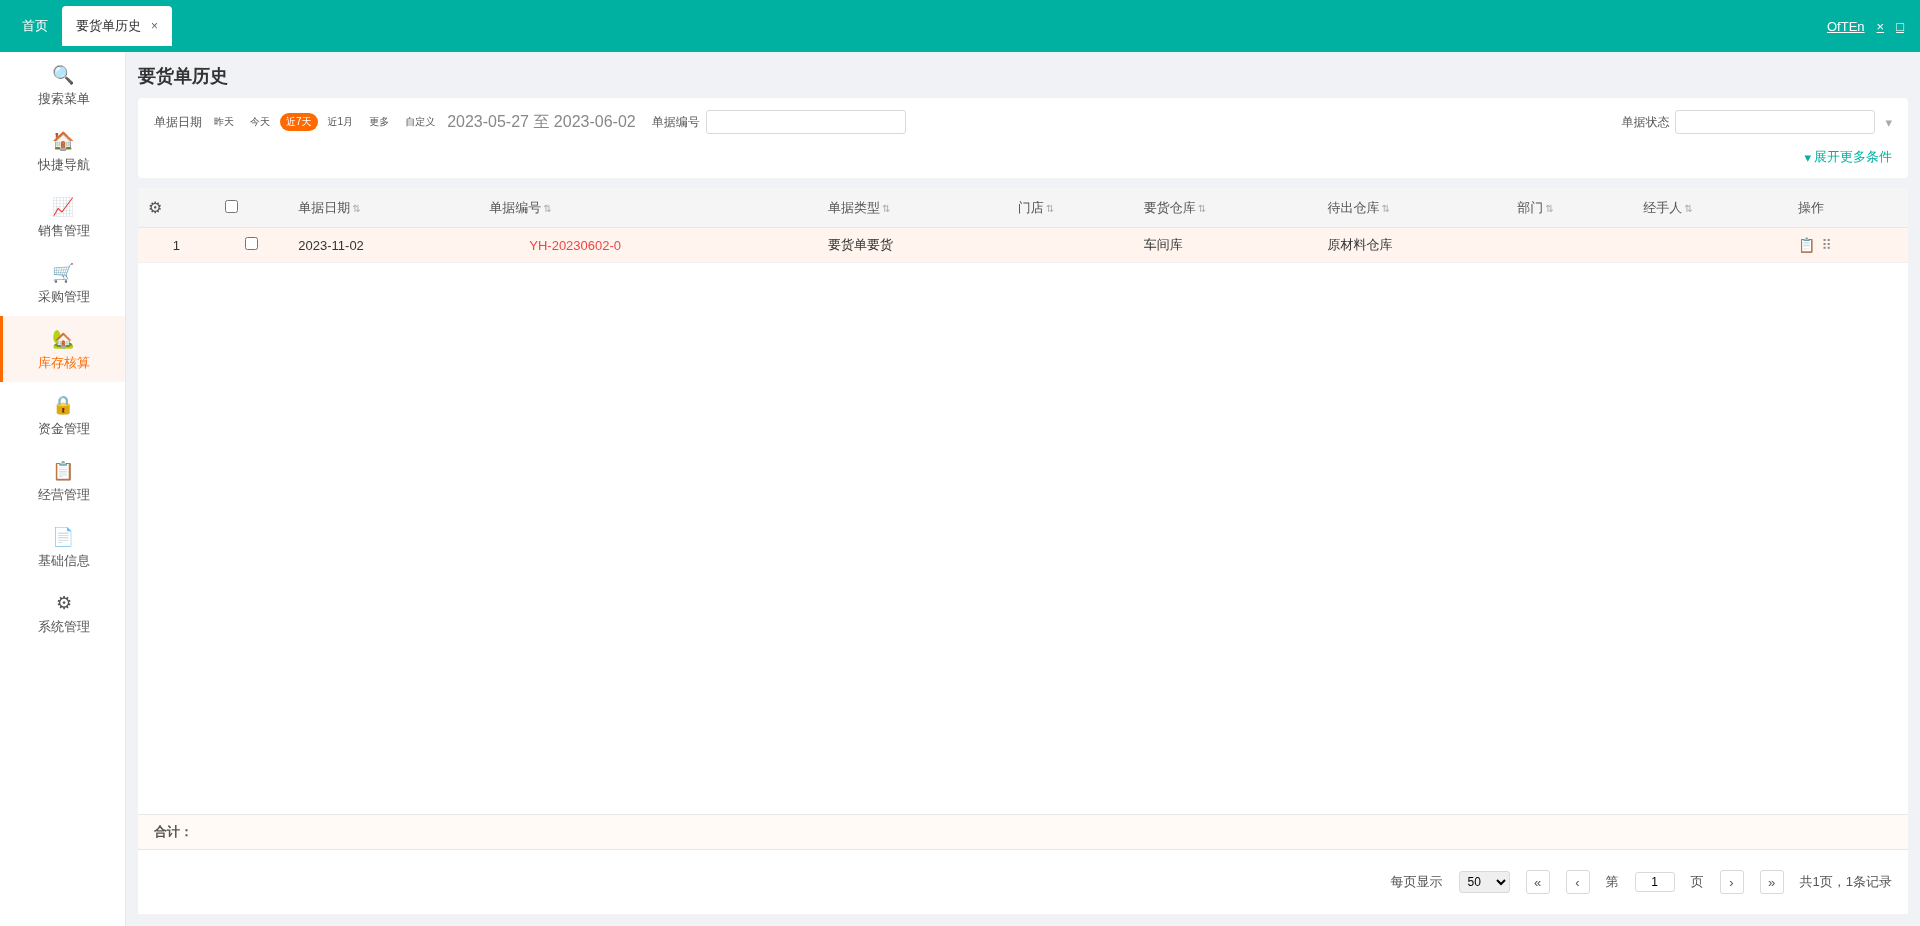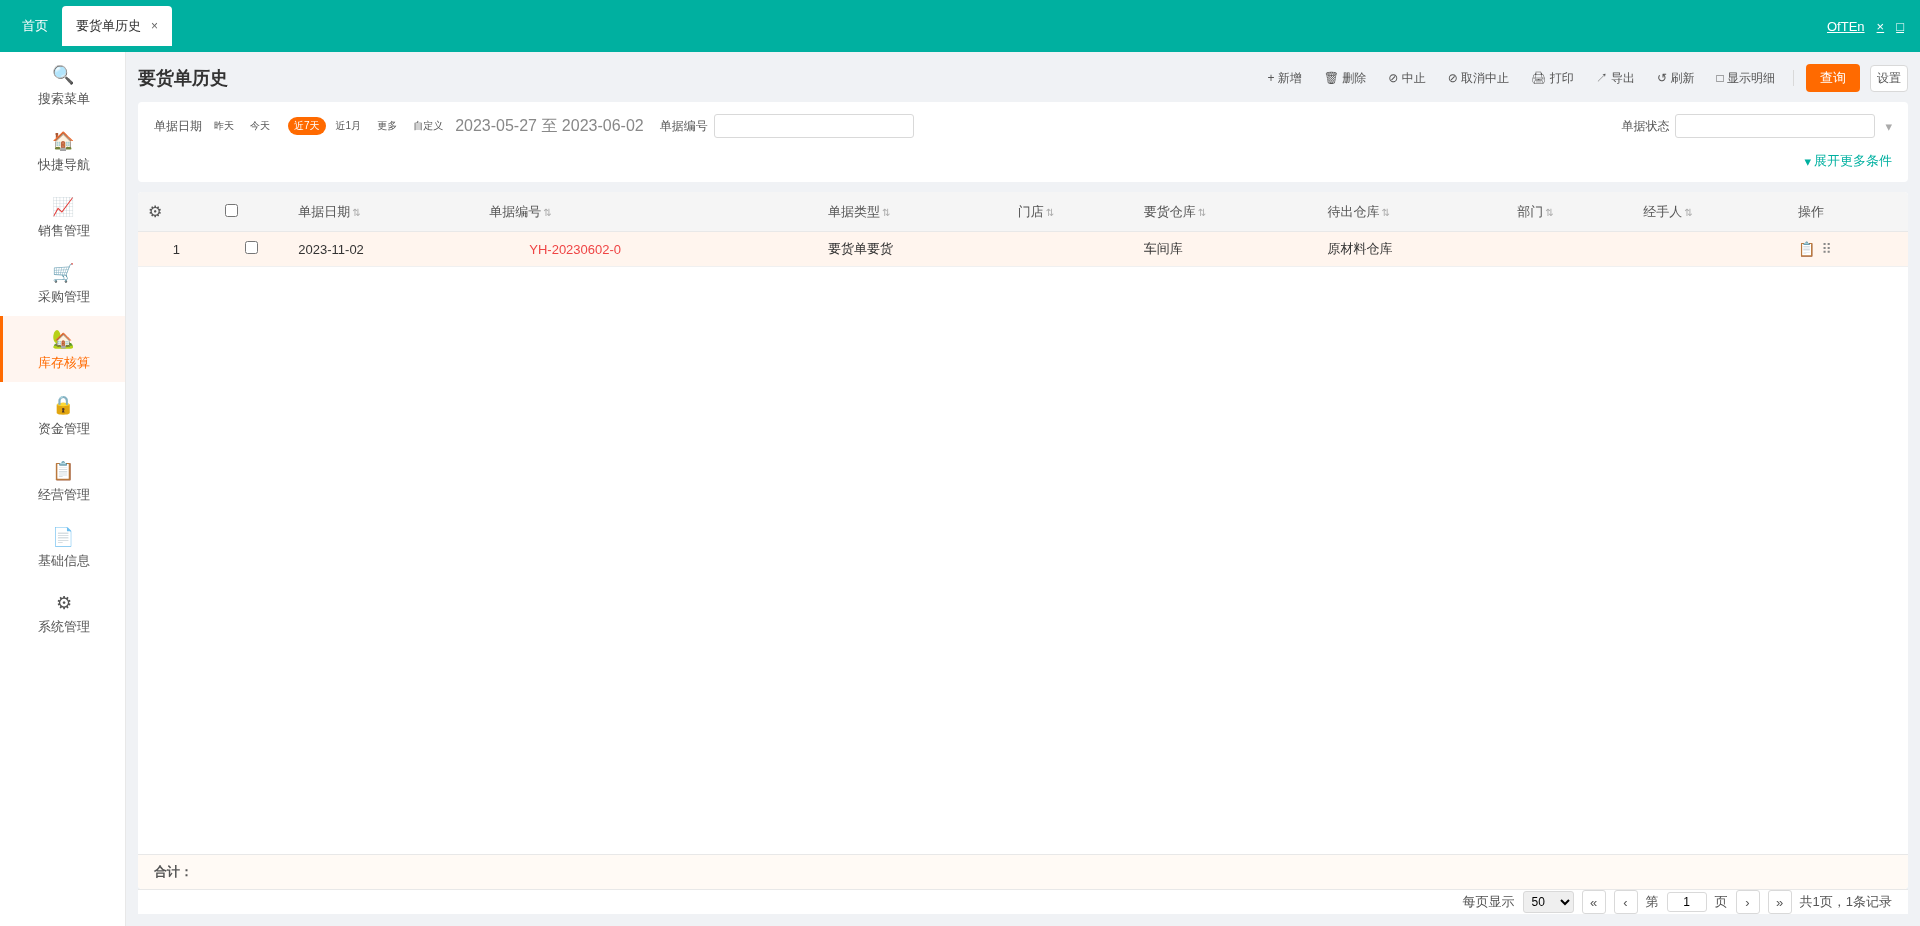"+ 新增" div.toolbar { html: <div> <span>+ 新增</span> <span>🗑 删除</span> <span>⊘ 中止</span> <span>⊘ 取消中止</span> <span>🖨 打印</span> <span>↗ 导出</span> <span>↺ 刷新</span> <span>□ 显示明细</span> <div></div> <button>查询</button> <button>设置</button> </div> -> none }
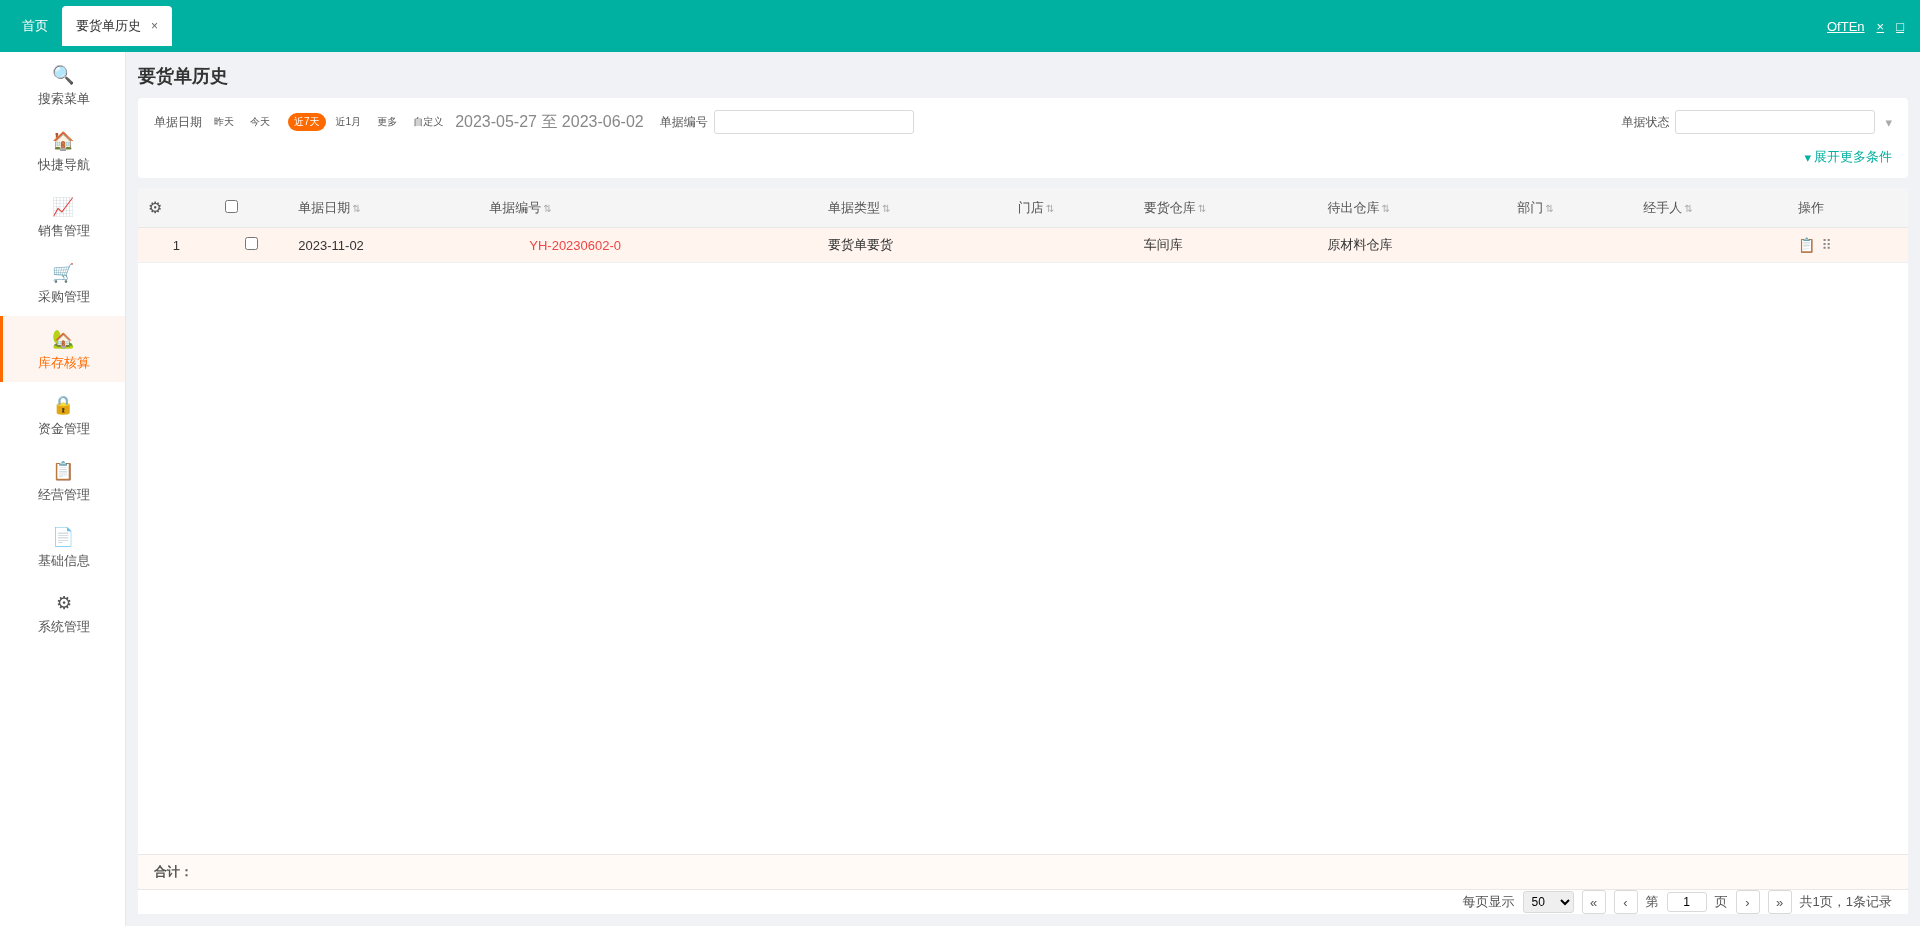"近7天" .date-btn.active { margin-left: 8px -> none }
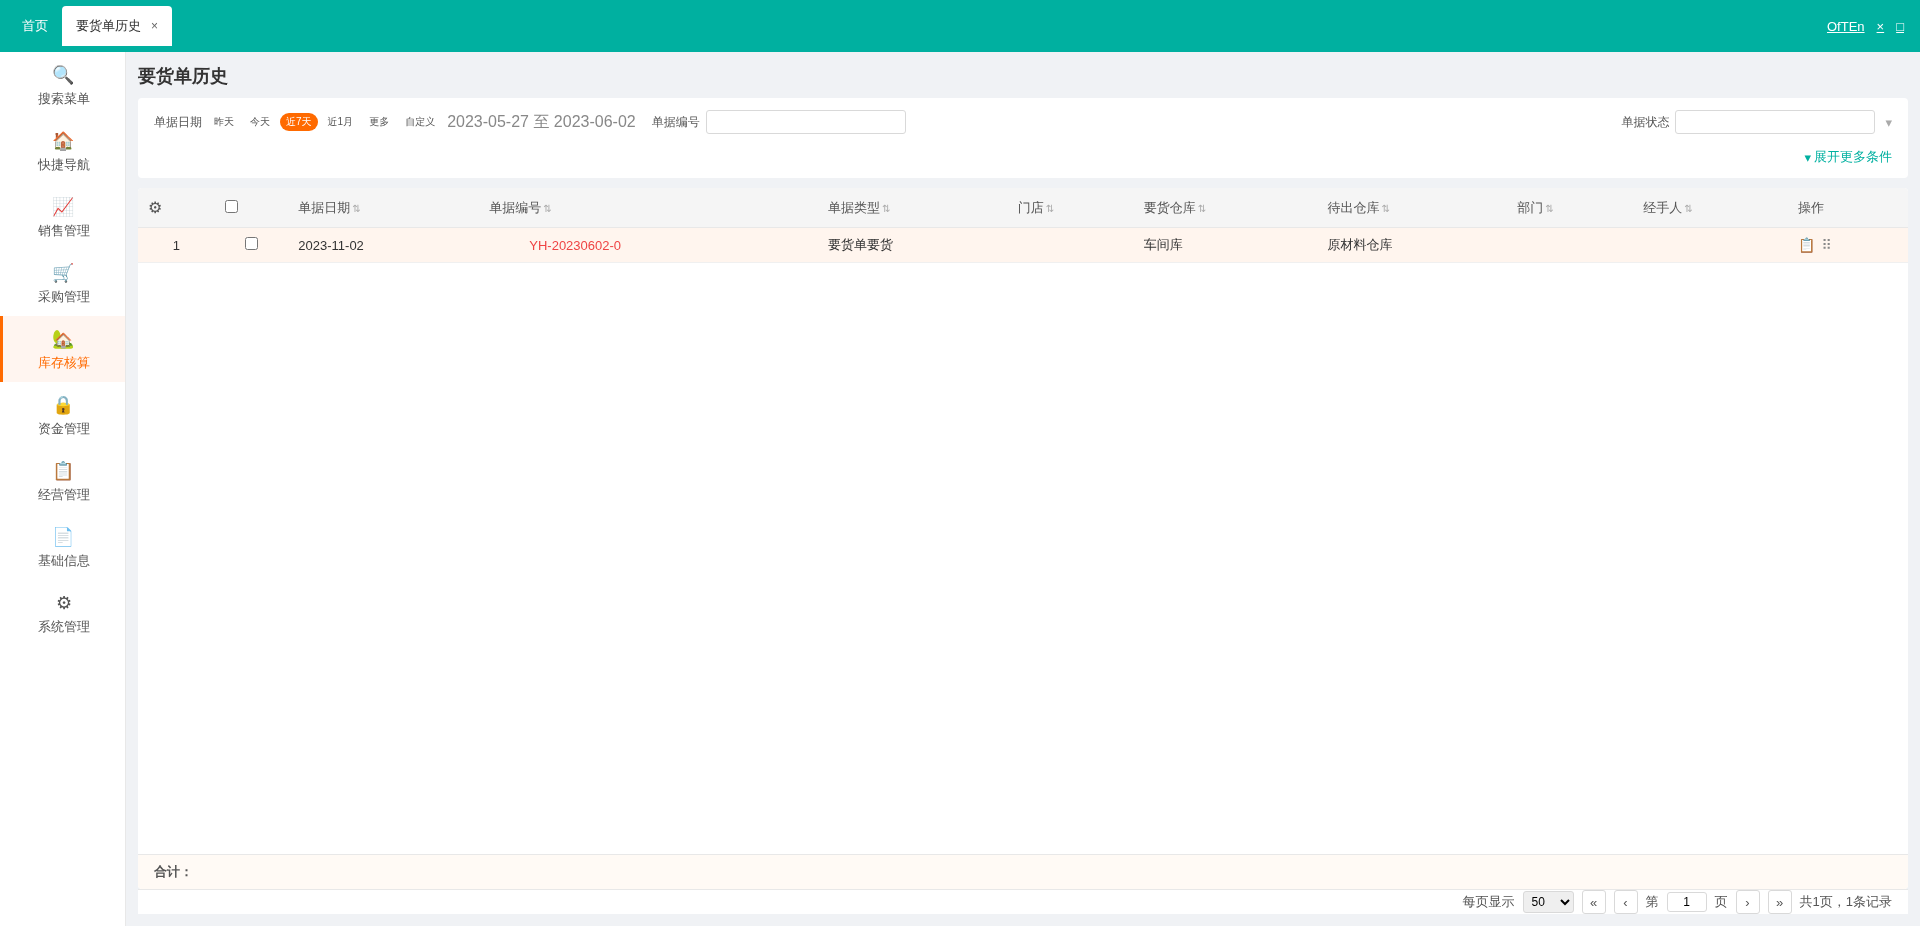"每页显示" .pagination-bar { gap: 8px -> 16px; padding: 0 16px -> 20px 16px }
